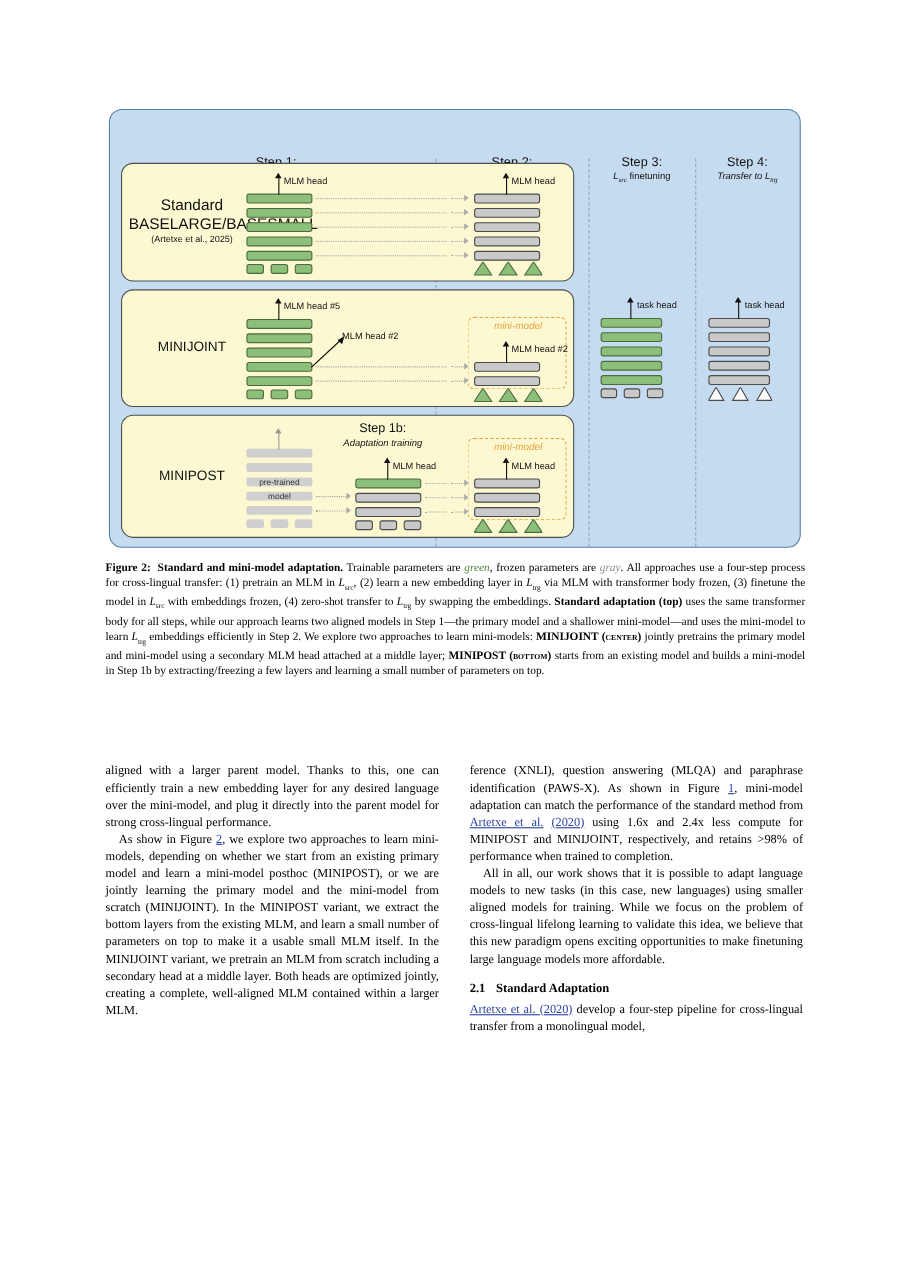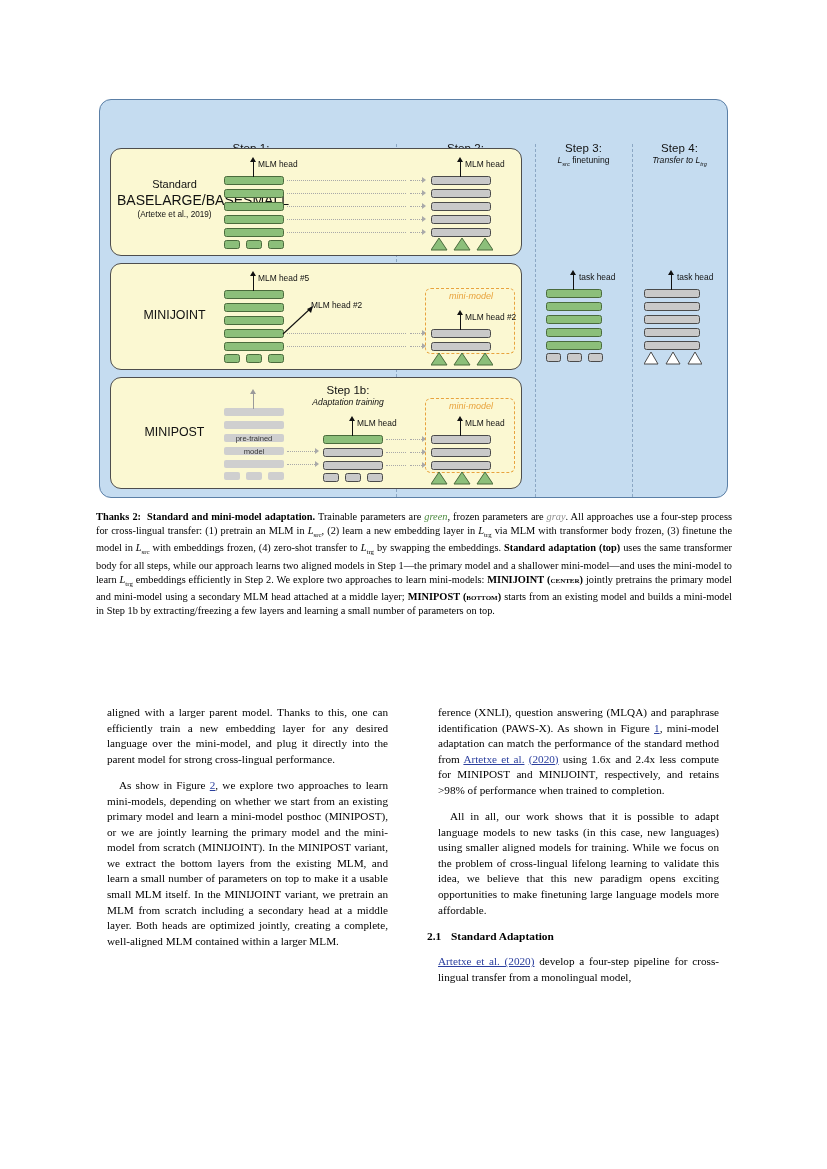"Standard" .row-lbl .big { font-size: 11px -> 14px }
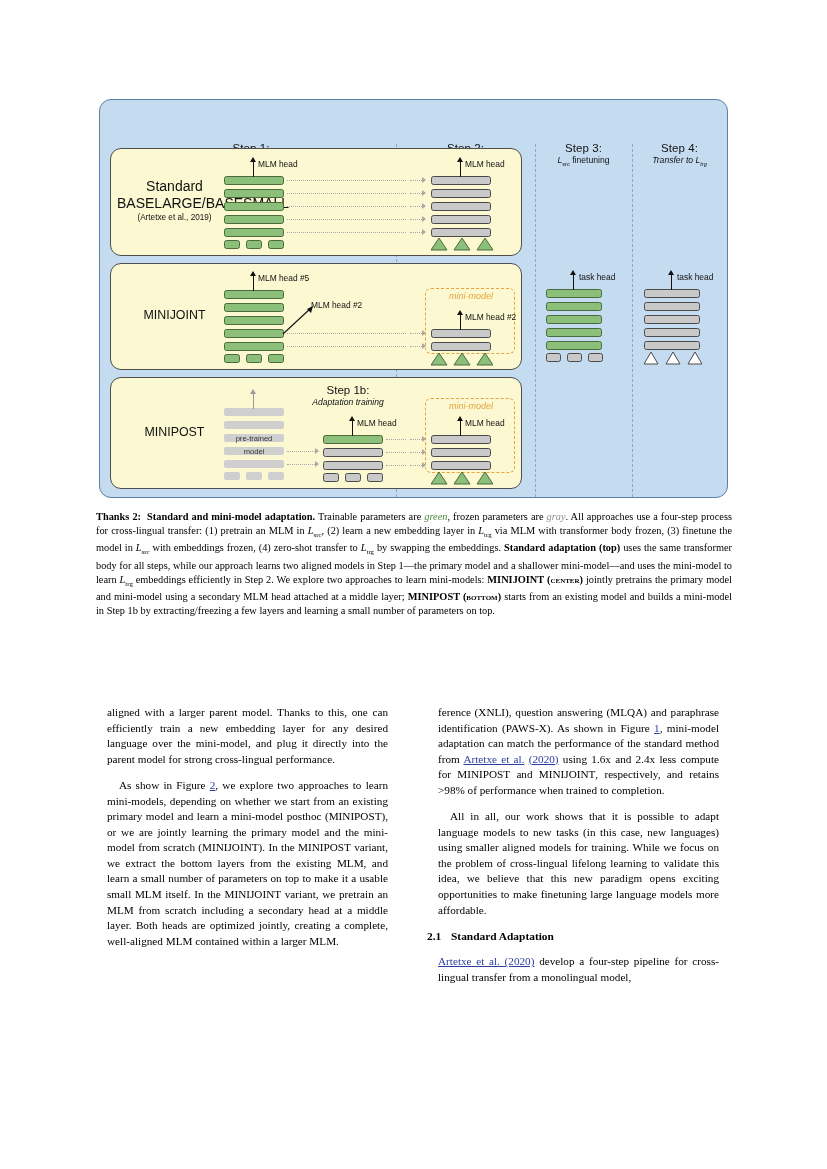"(Artetxe et al., 2019)" span.cite { text: 2019 -> 2025 }
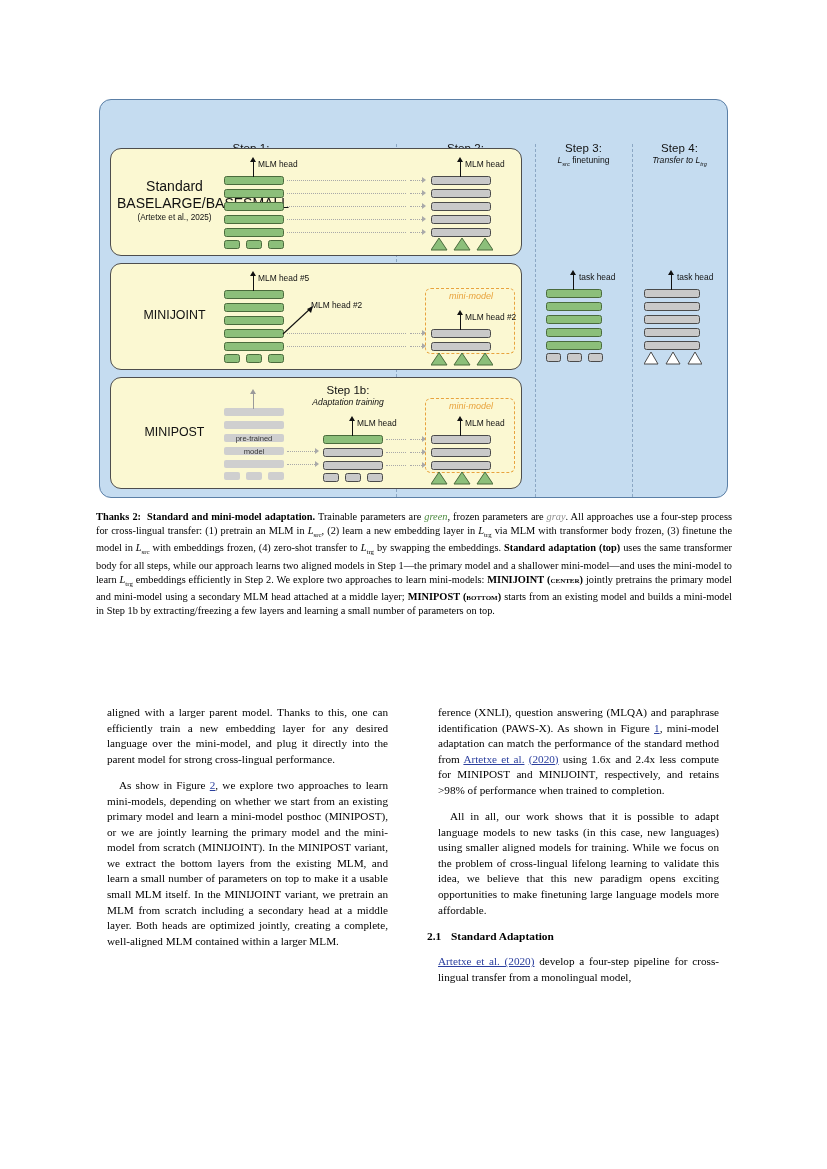"Thanks 2:" b { text: Thanks -> Figure }
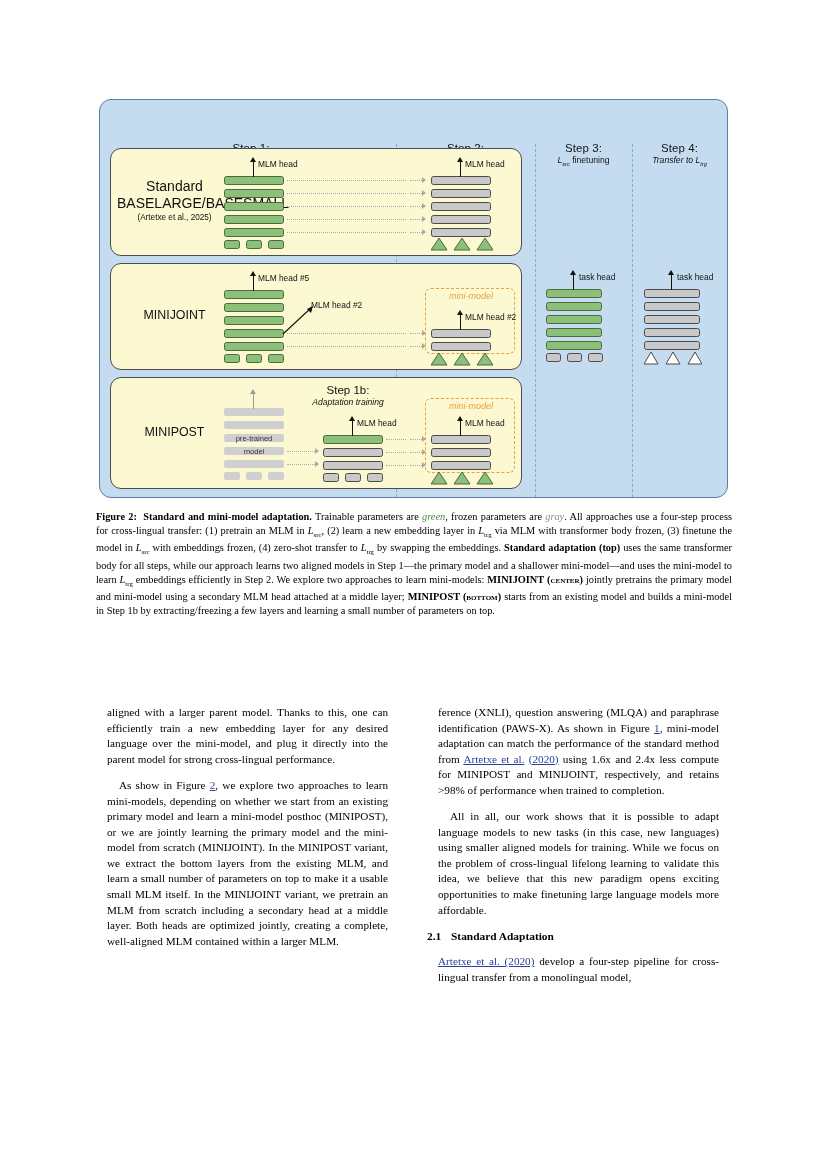"aligned with a larger parent" .col p { margin: 11px -> 0 }
